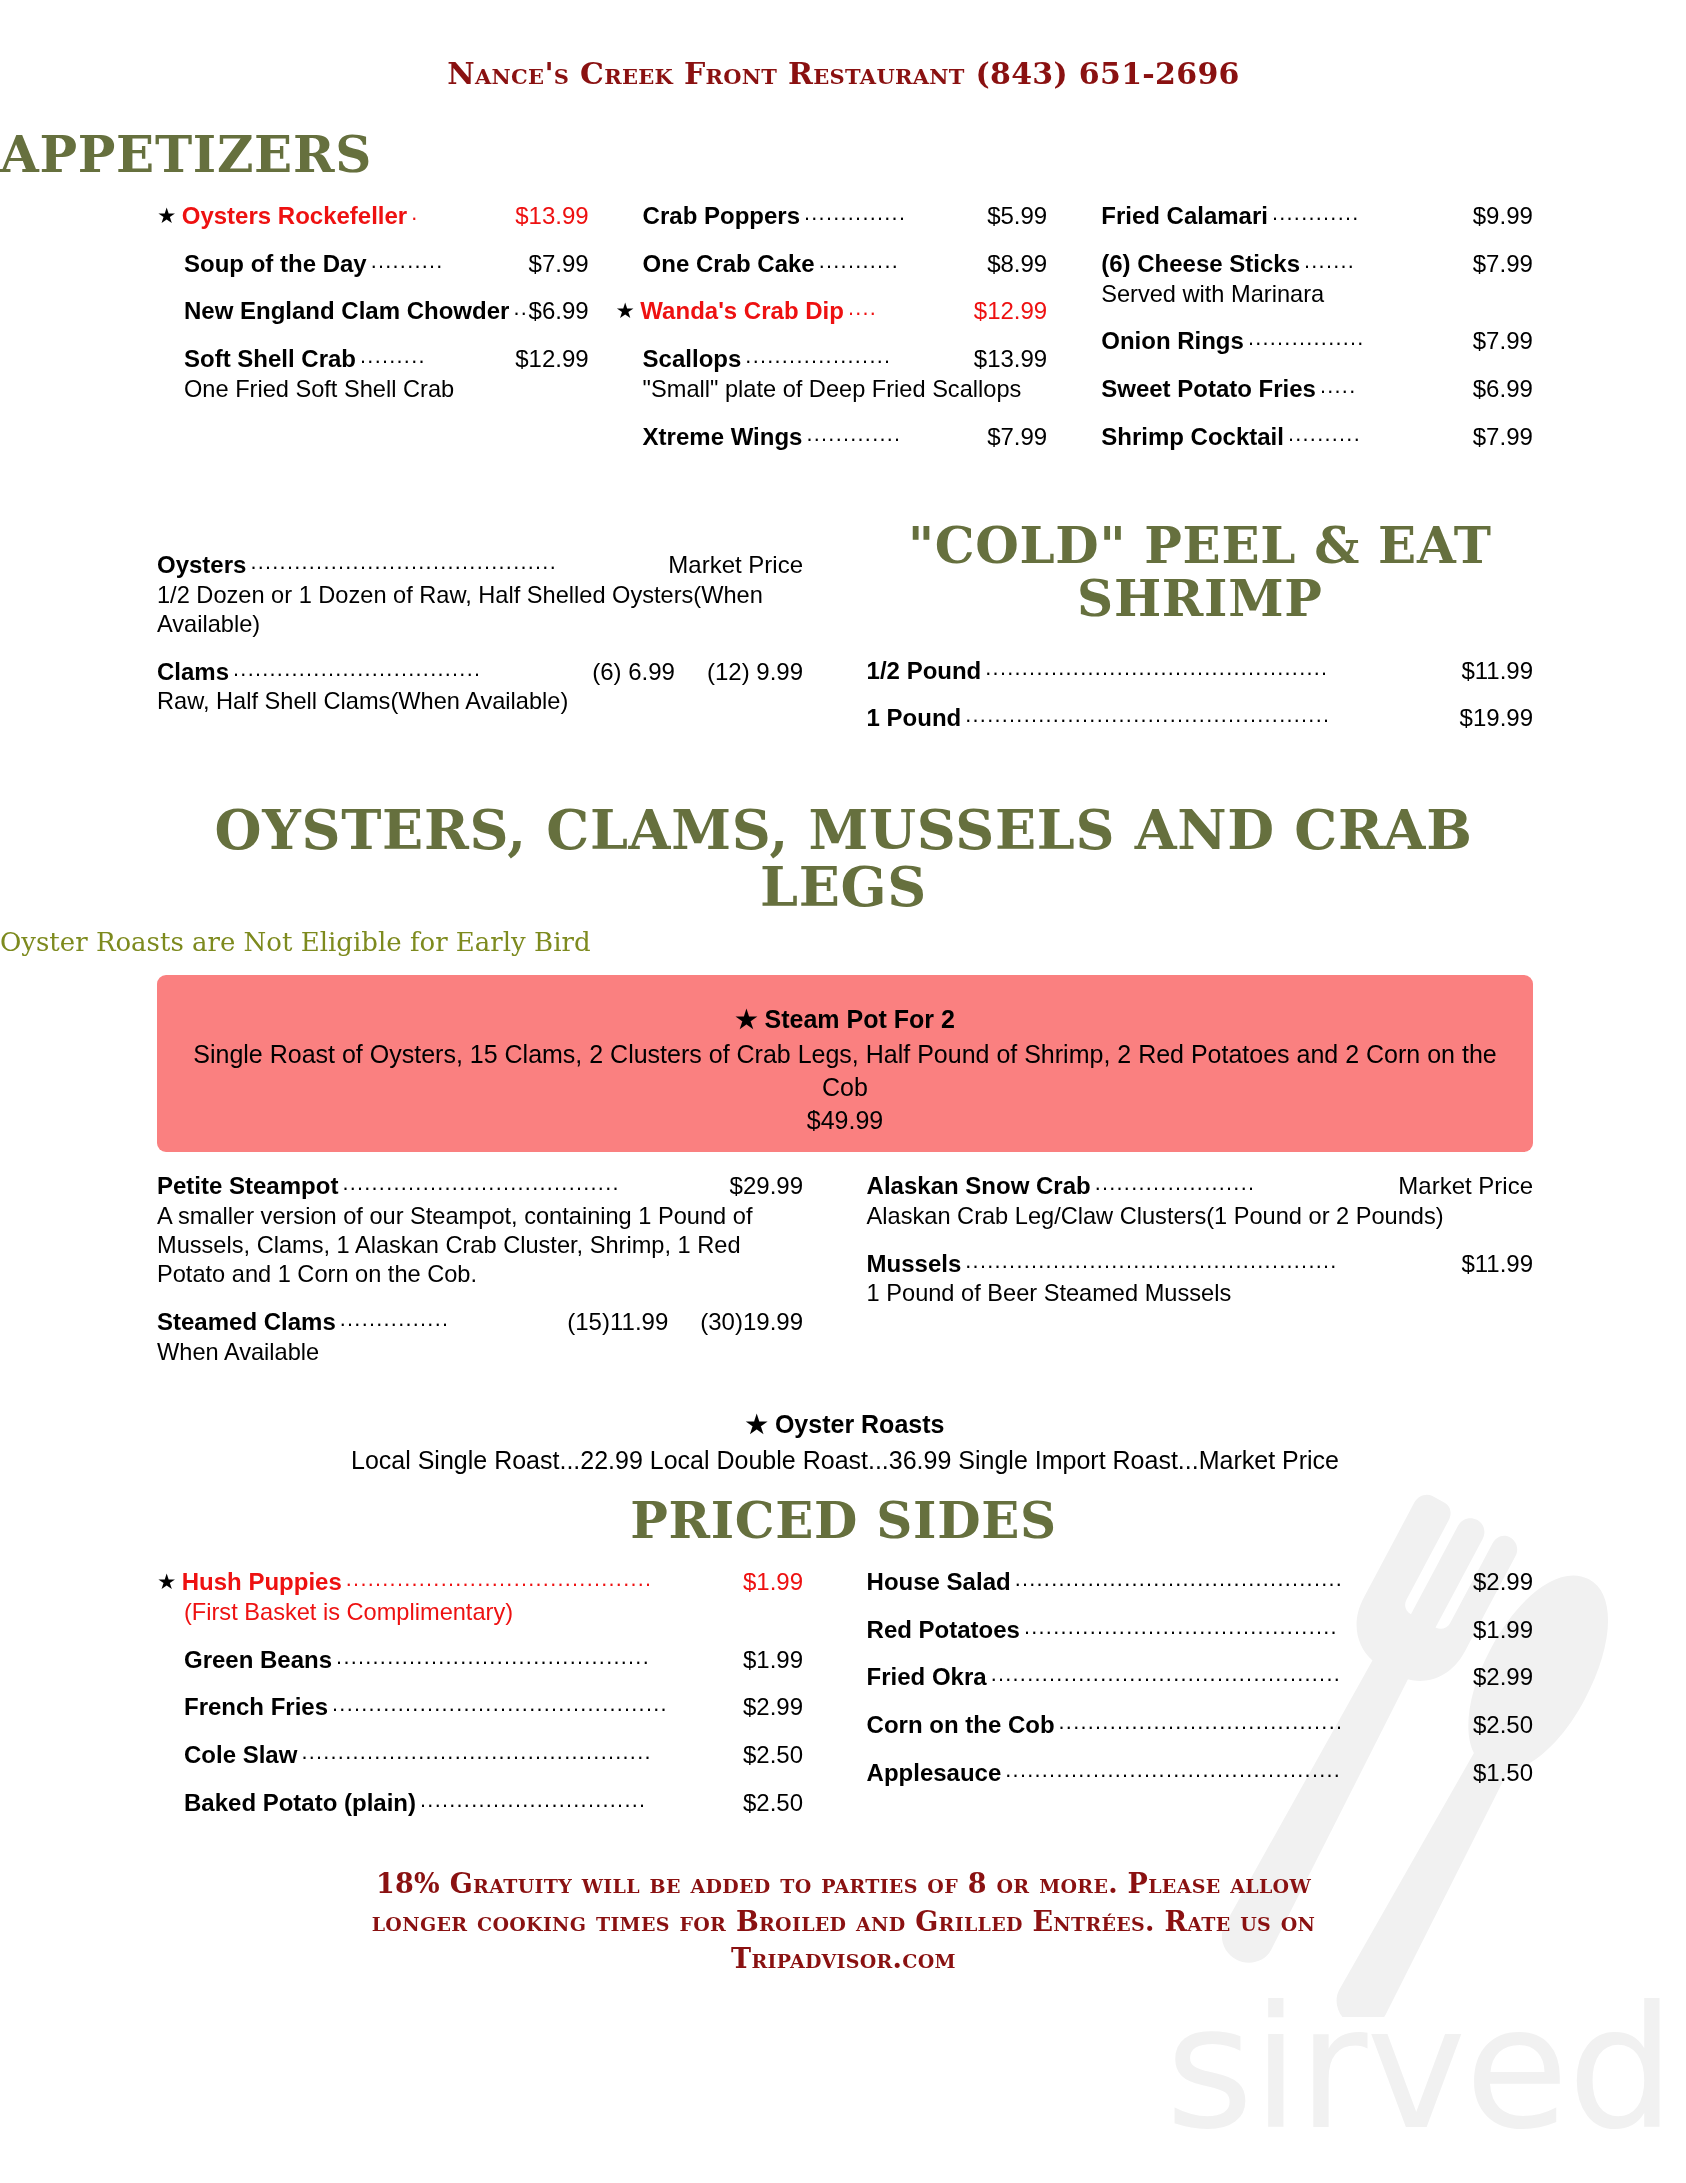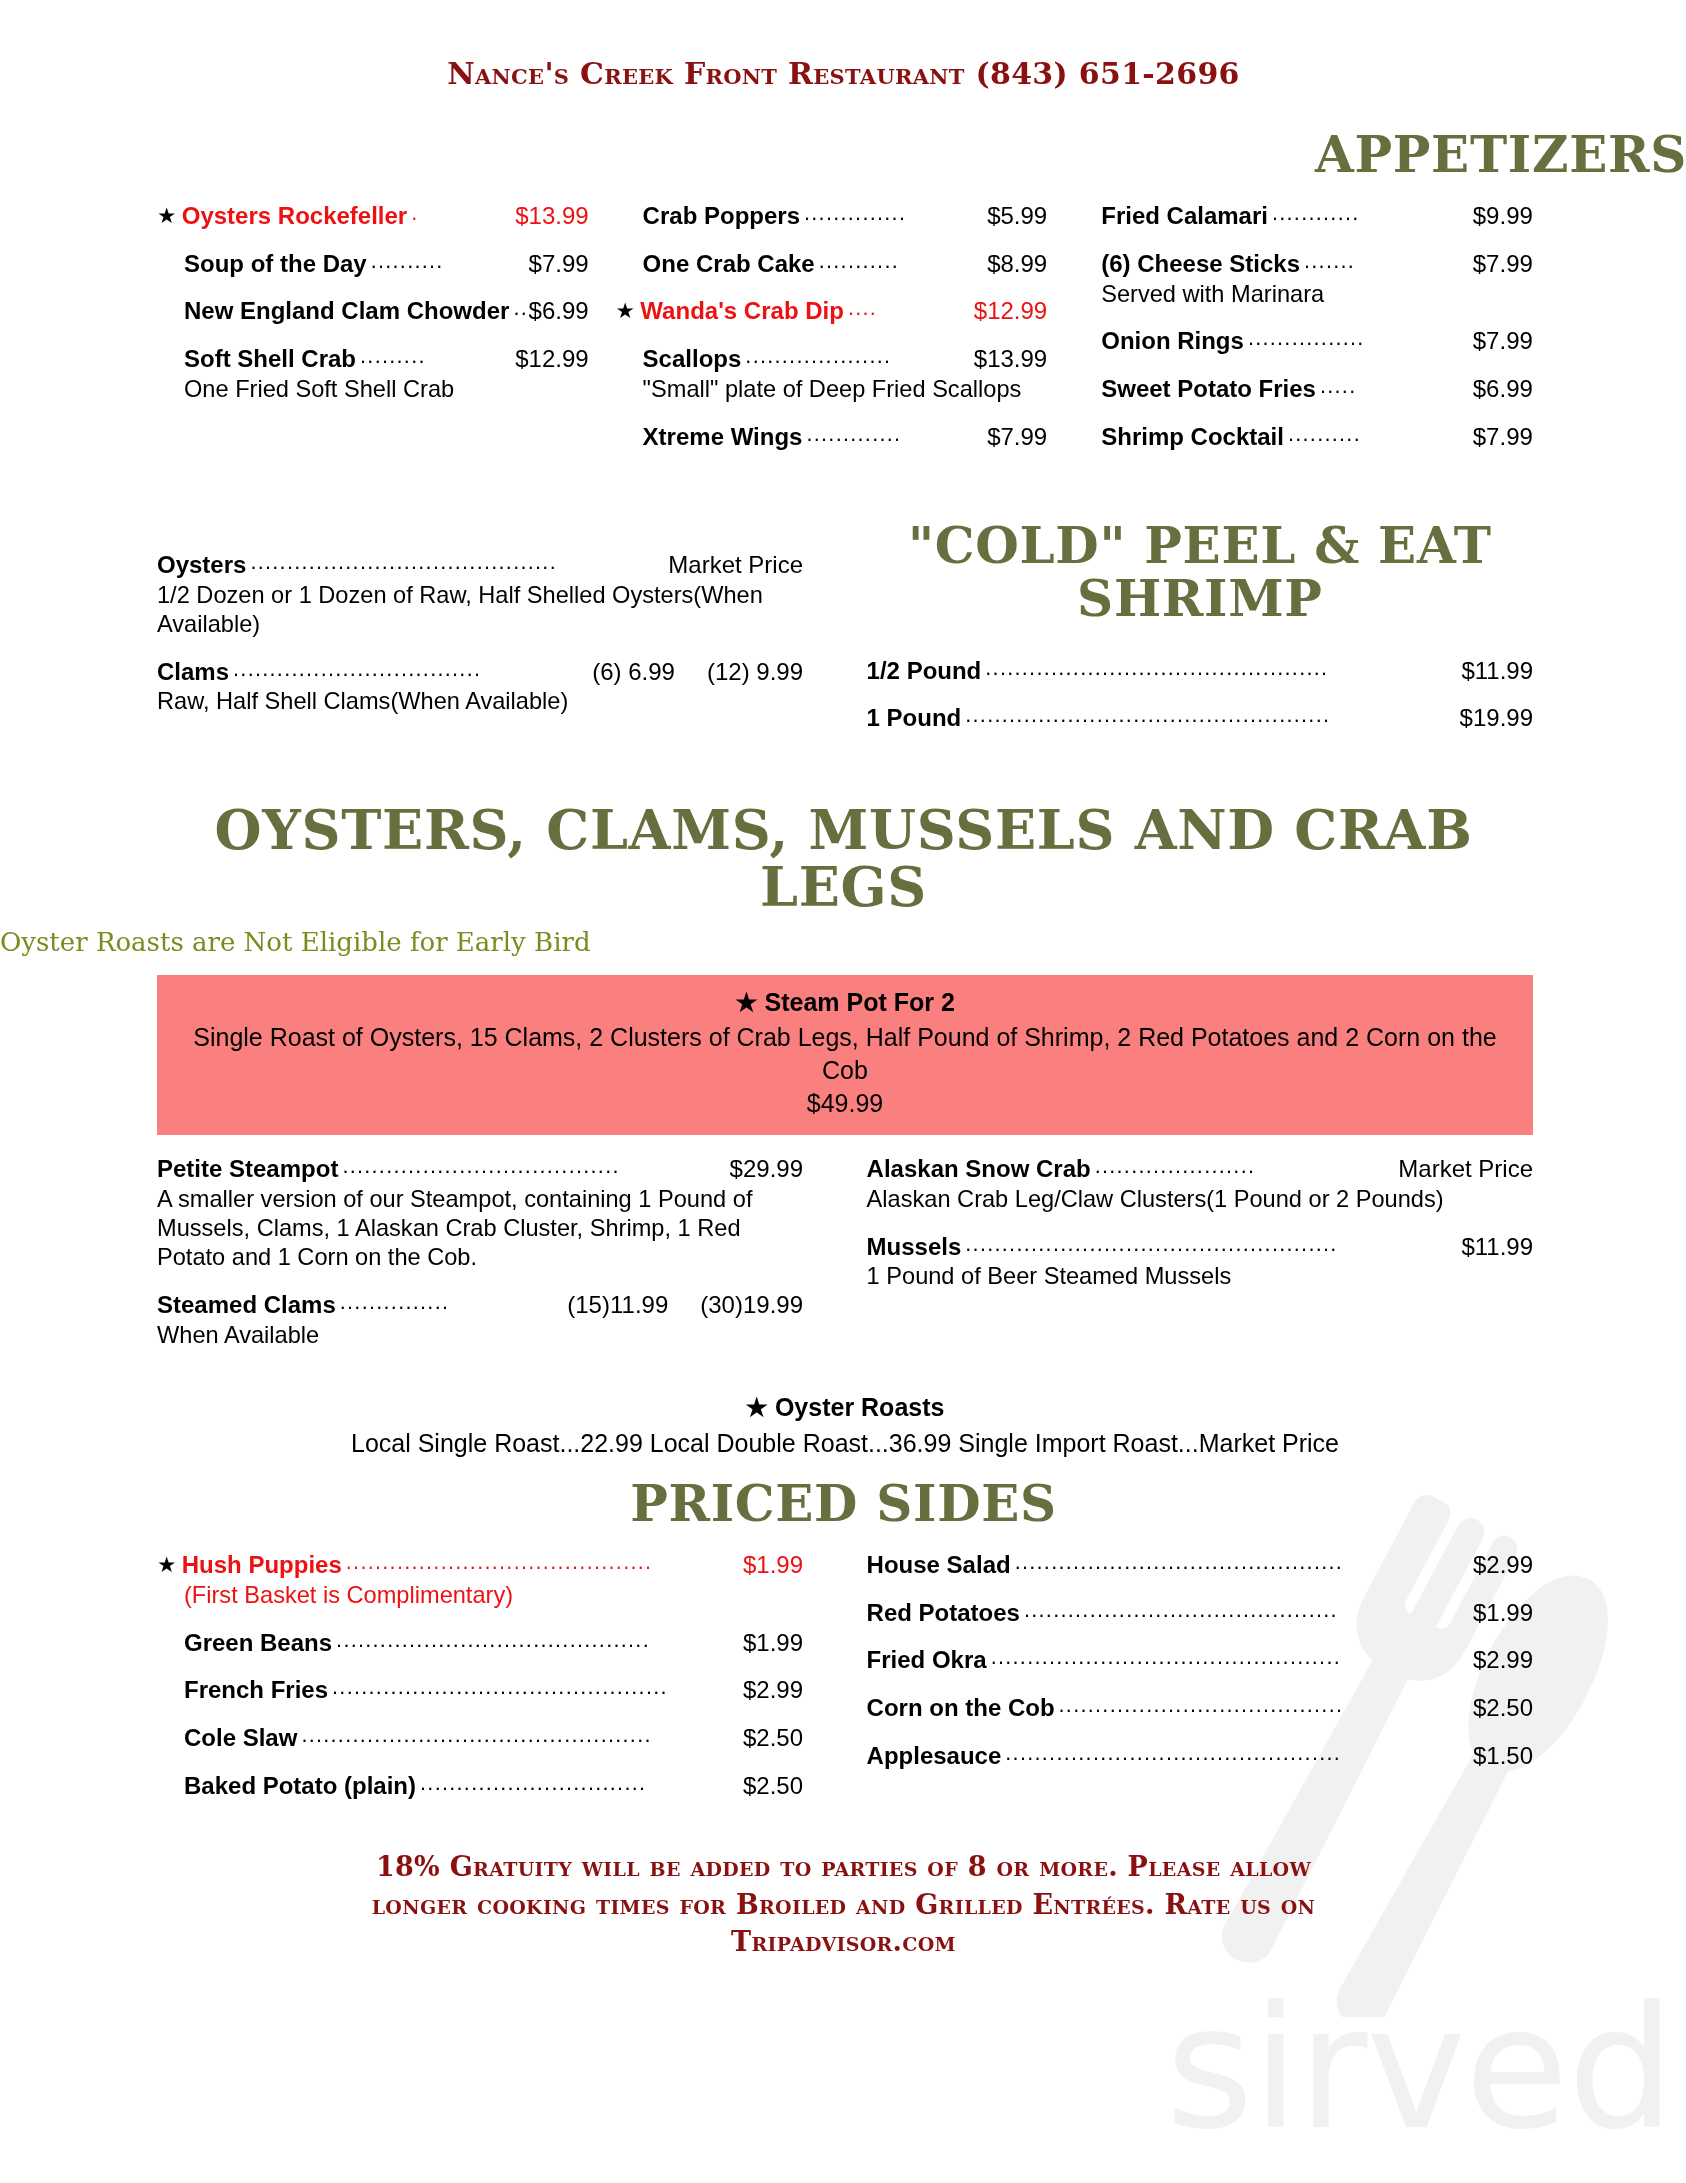"APPETIZERS" .h-appetizers { text-align: right -> left }
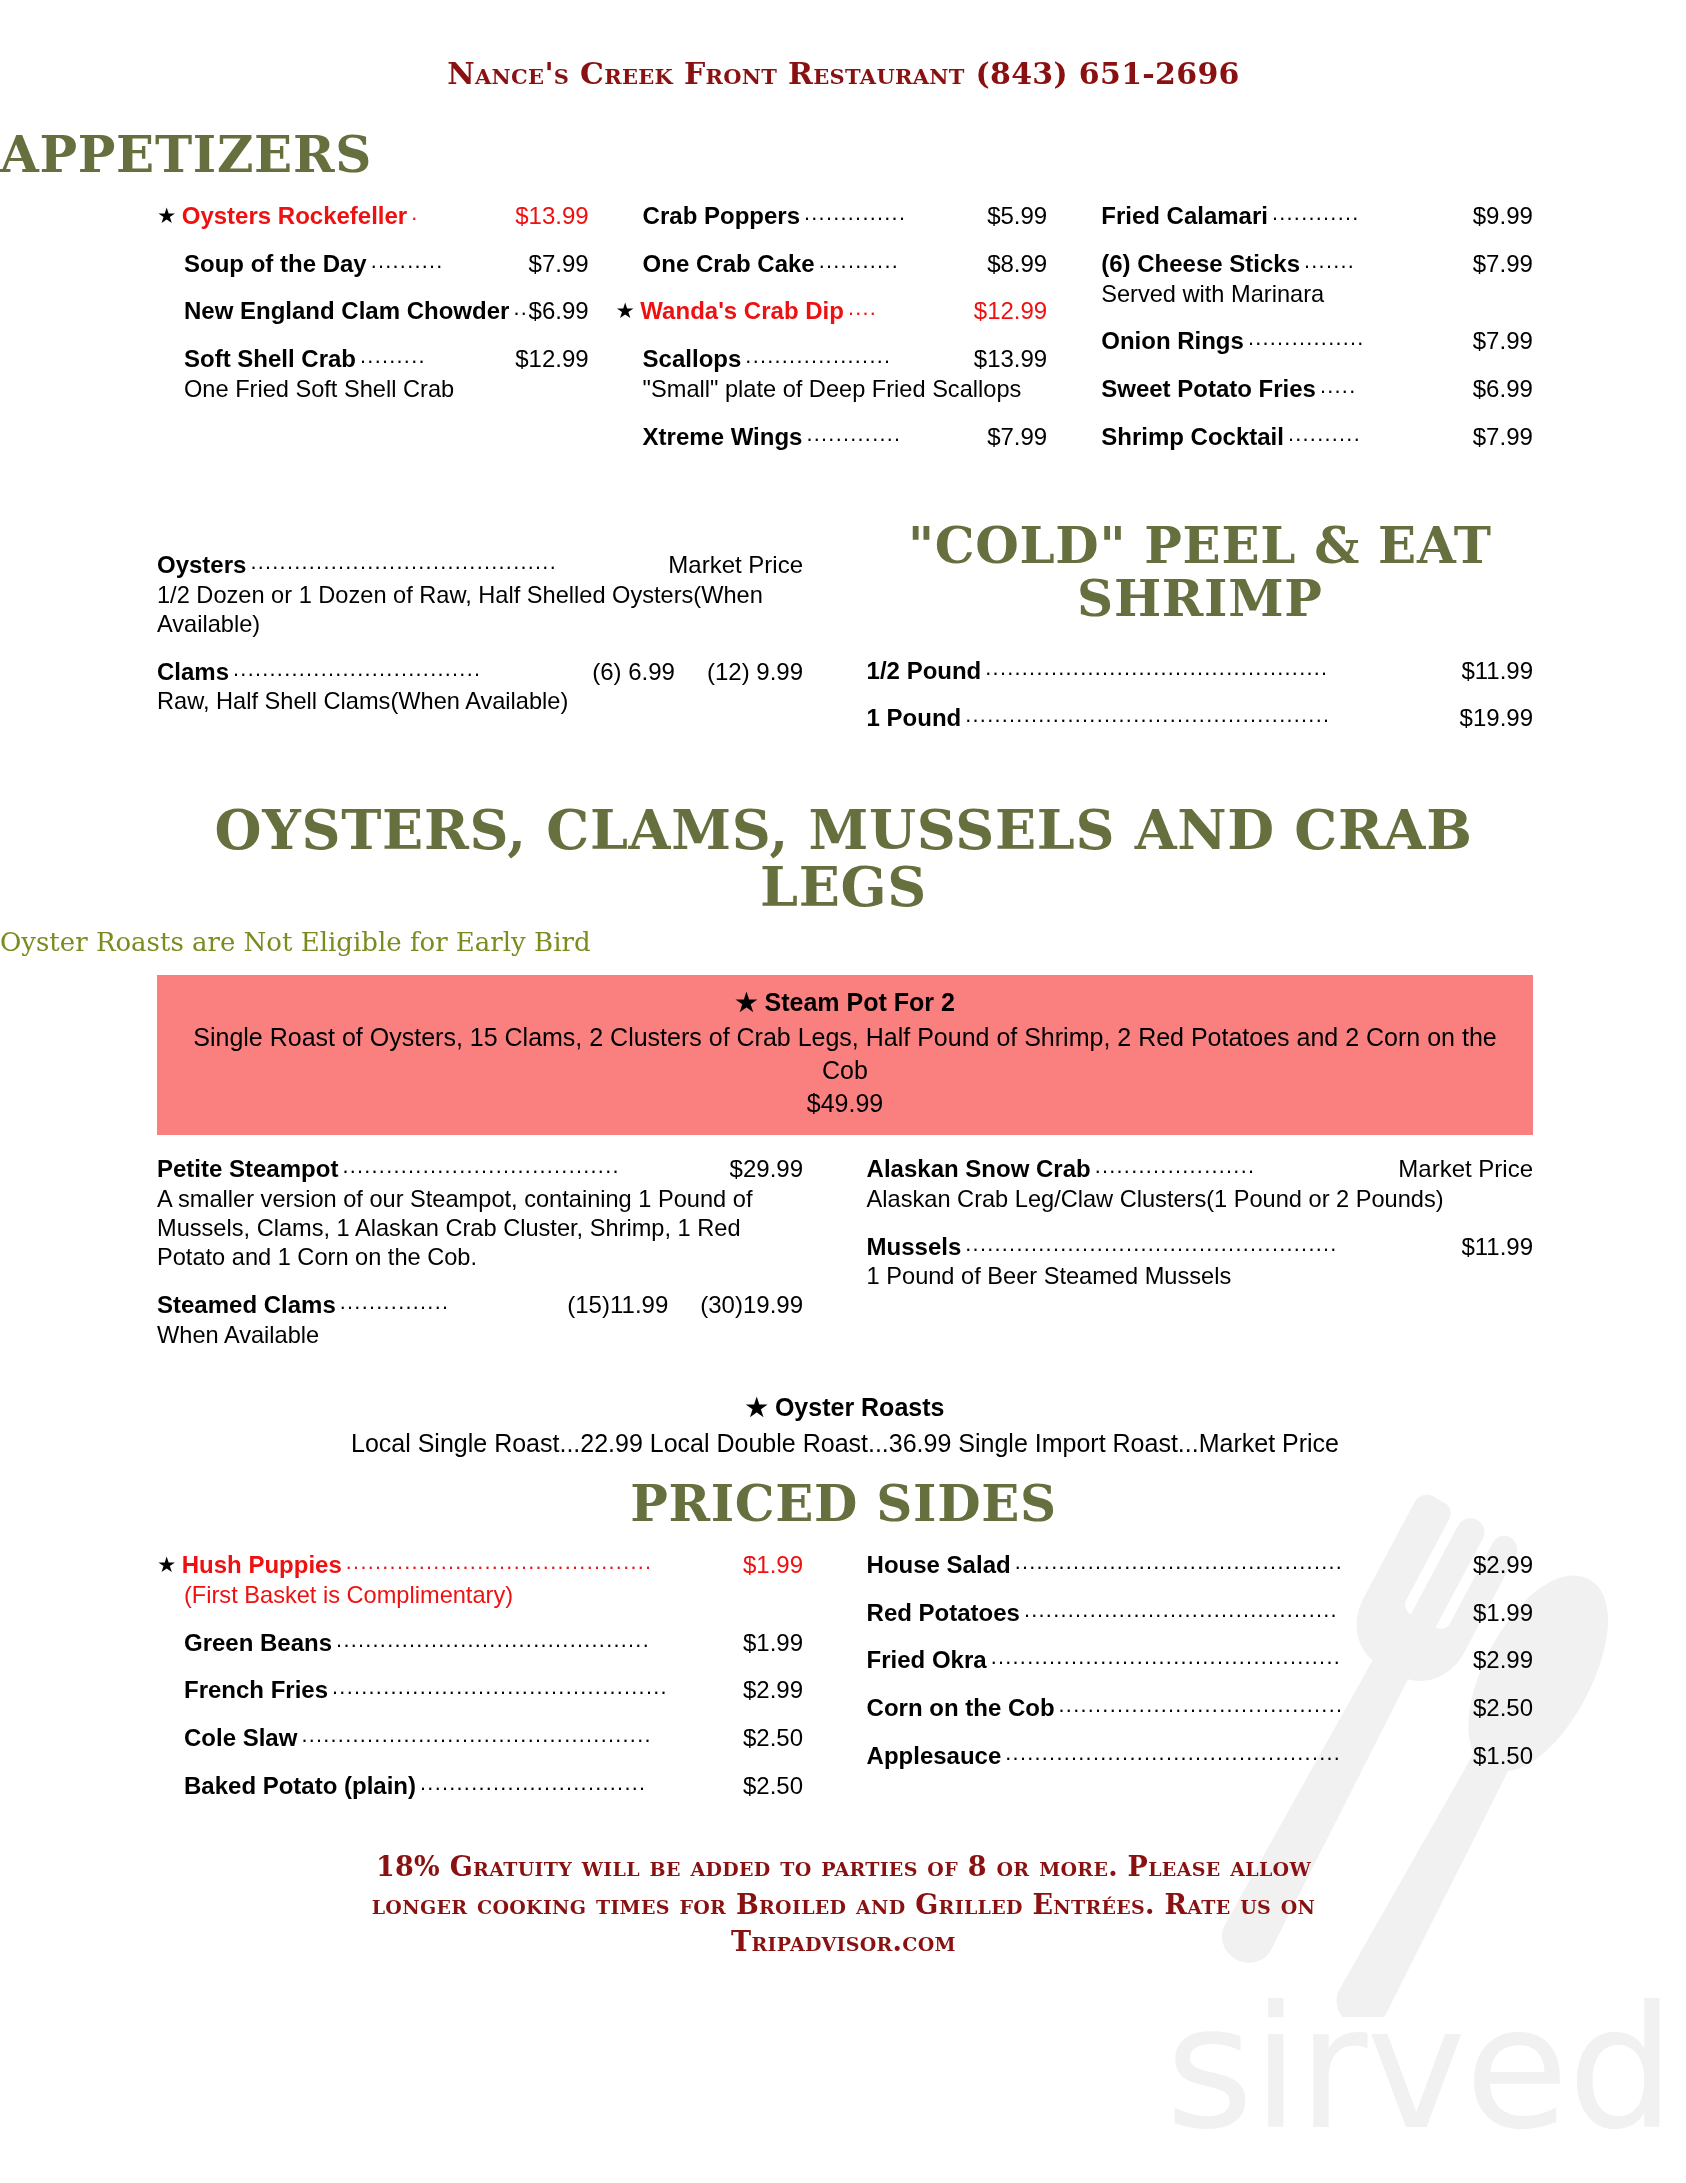"★ Steam Pot For 2" .banner { border-radius: none -> 9px; padding: 11px 16px 15px 16px -> 28px 16px 15px 16px }
